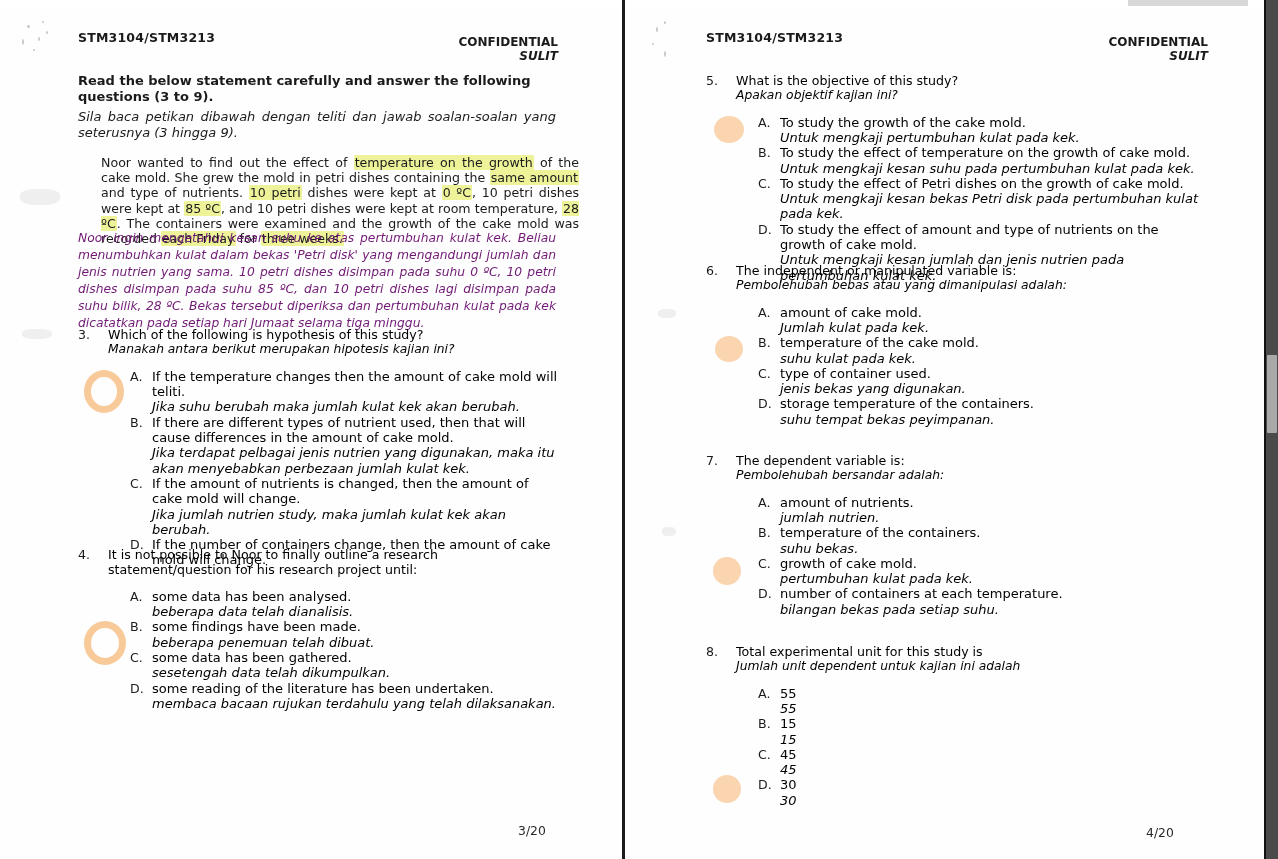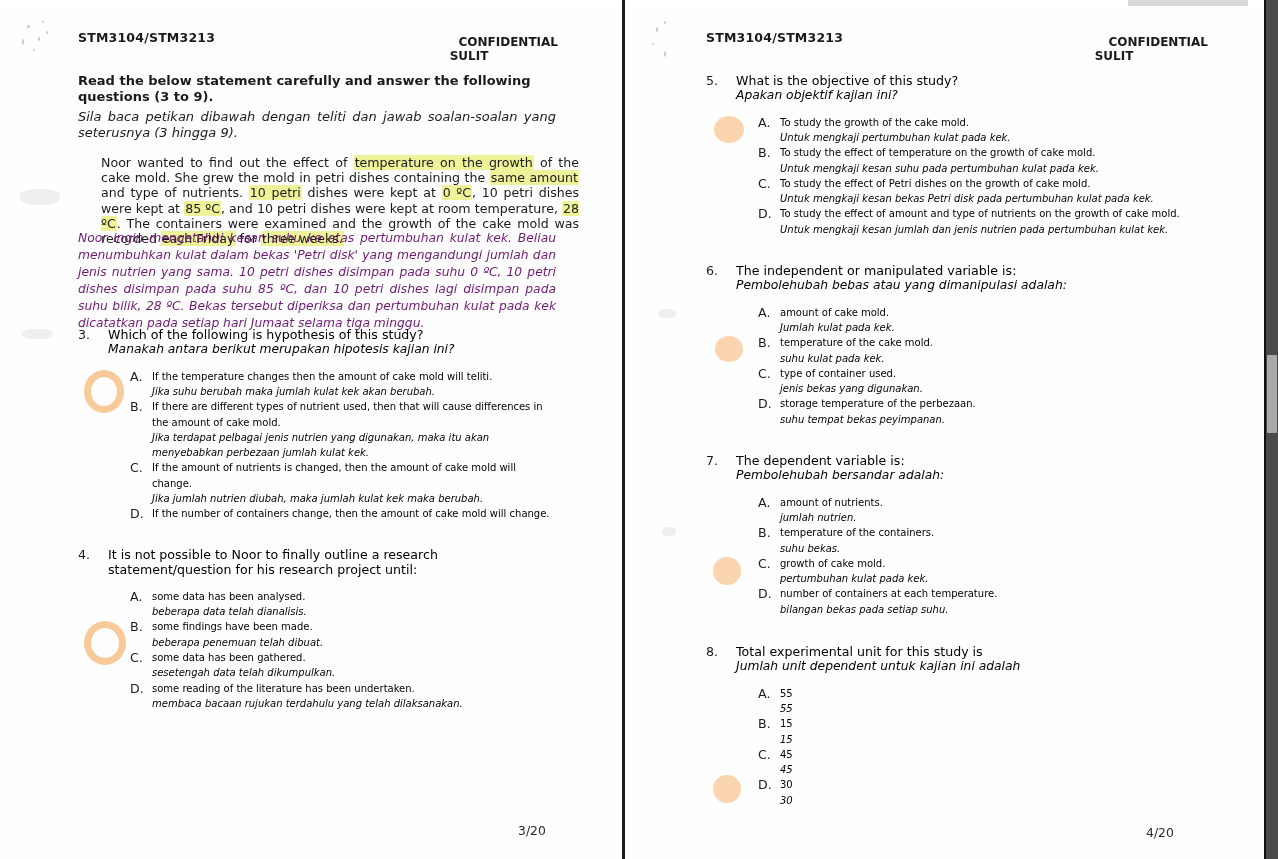"SULIT" .hdr-conf .sulit { font-style: none -> italic; text-align: center -> none }
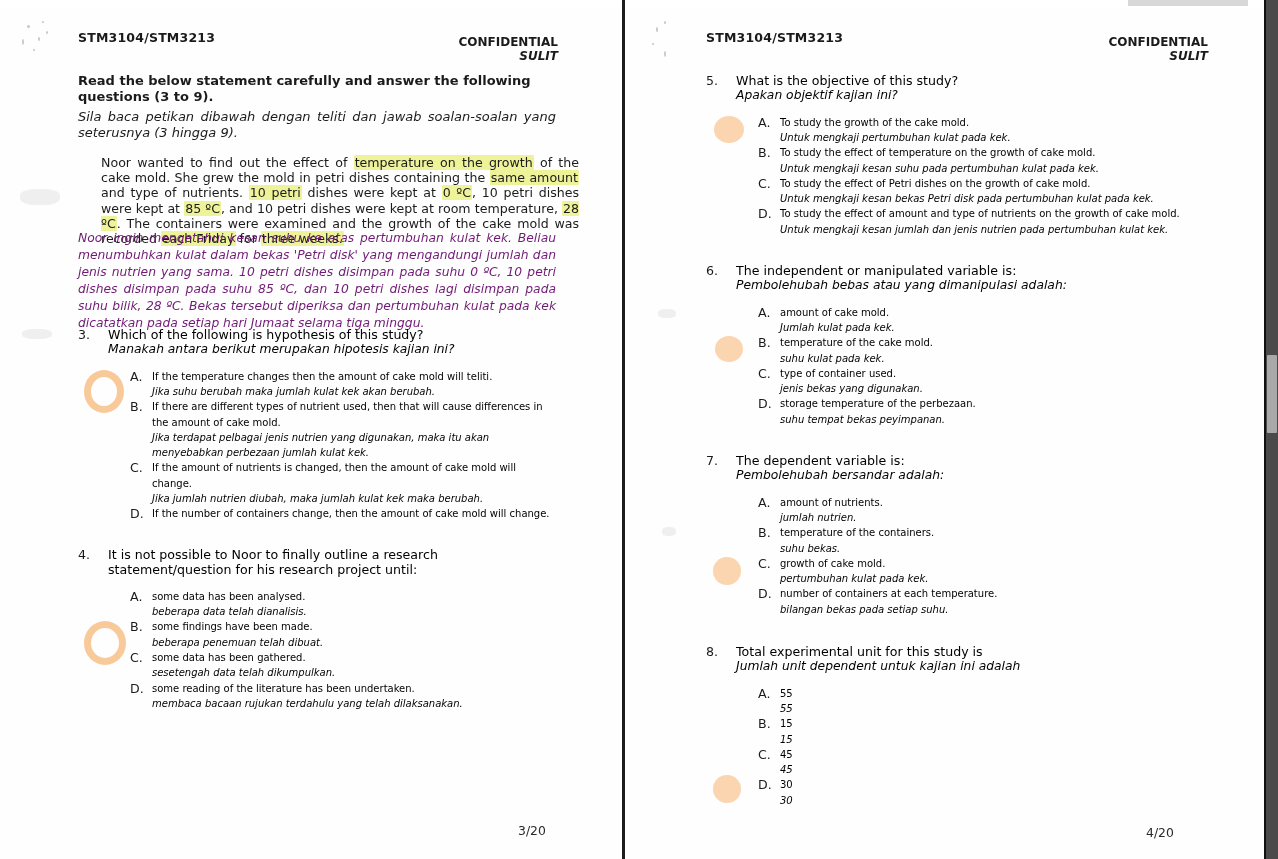"To study the growth of" .opt-en { font-size: 10px -> 13px }
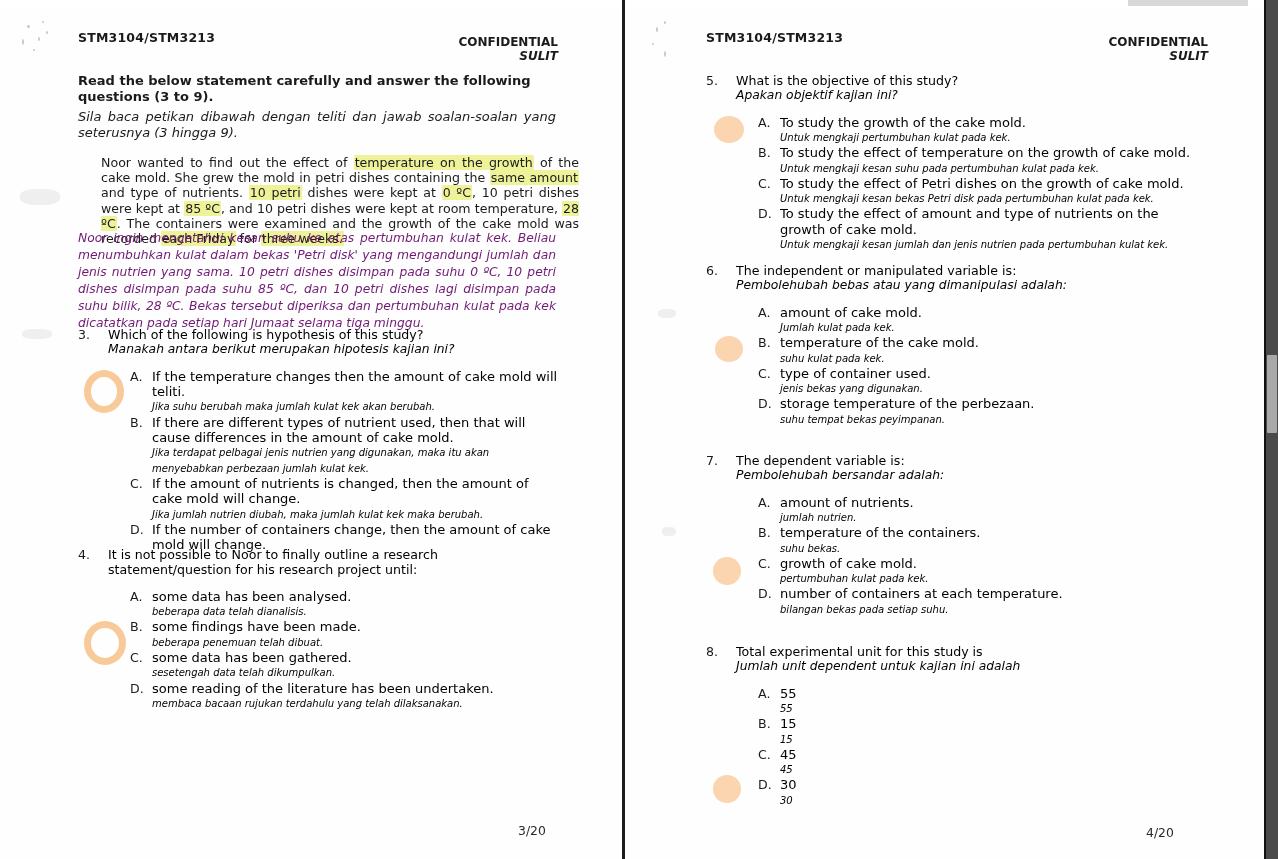"Untuk mengkaji pertumbuhan kulat pada" .opt-my { font-size: 10px -> 13px }
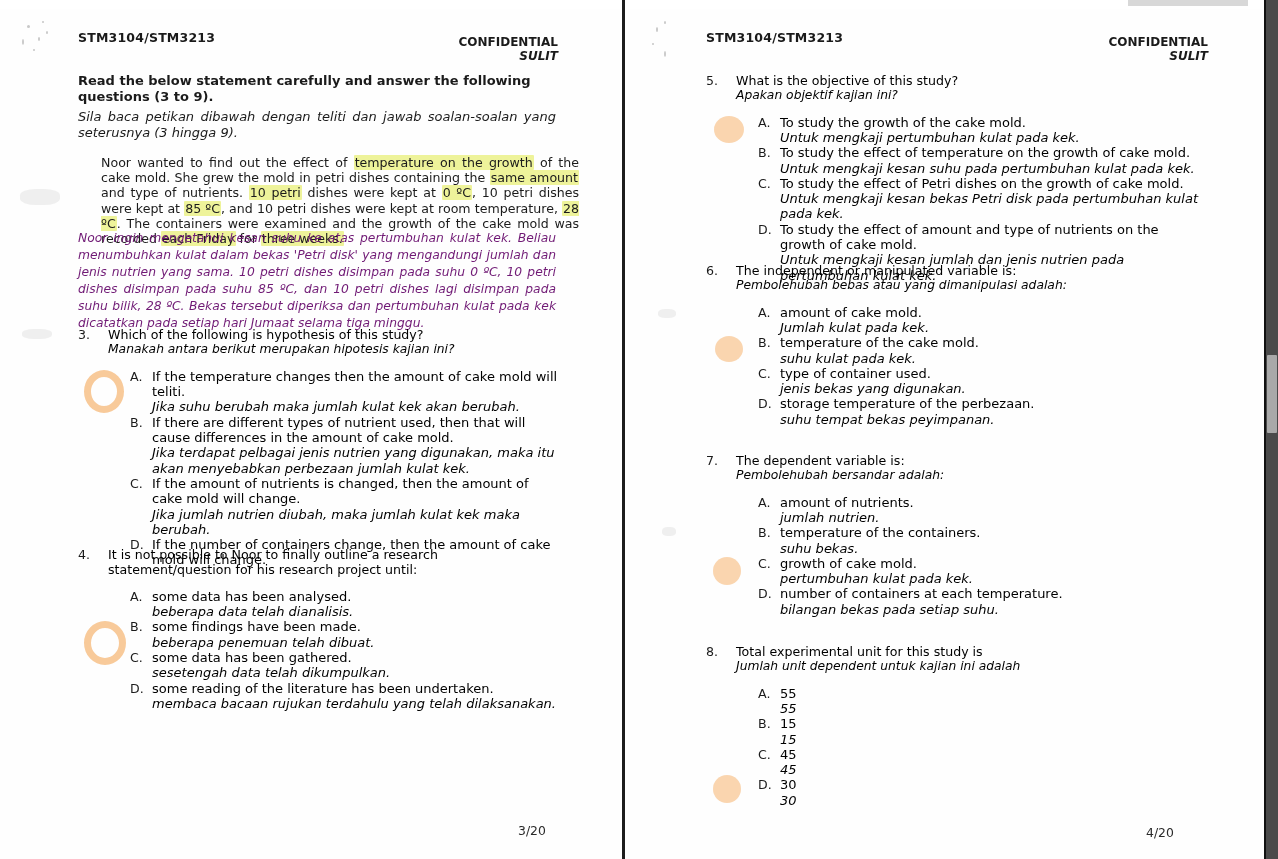"storage temperature of the perbezaan." div.opt-en { text: perbezaan -> containers }
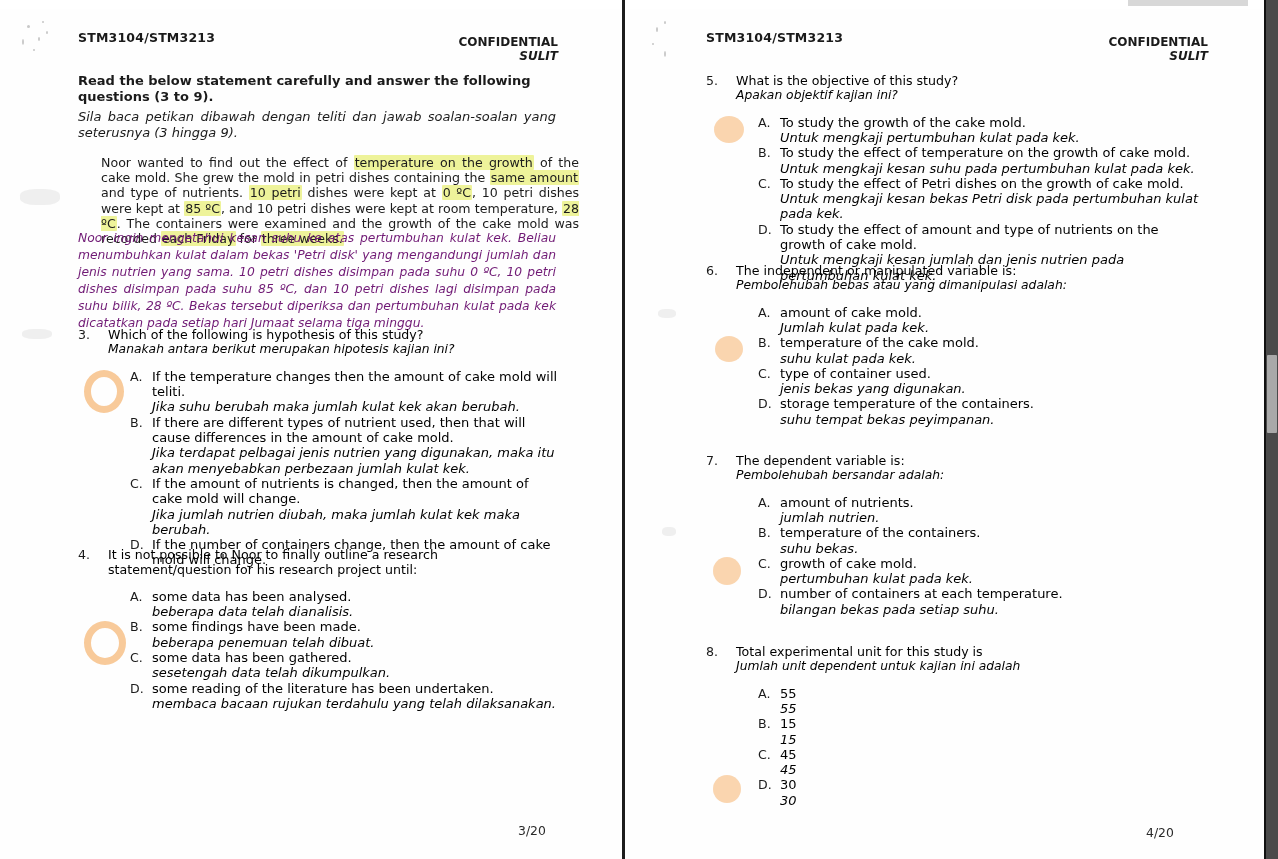"Jika jumlah nutrien diubah, maka" div.opt-my { text: diubah, maka jumlah kulat kek maka -> study, maka jumlah kulat kek akan }
